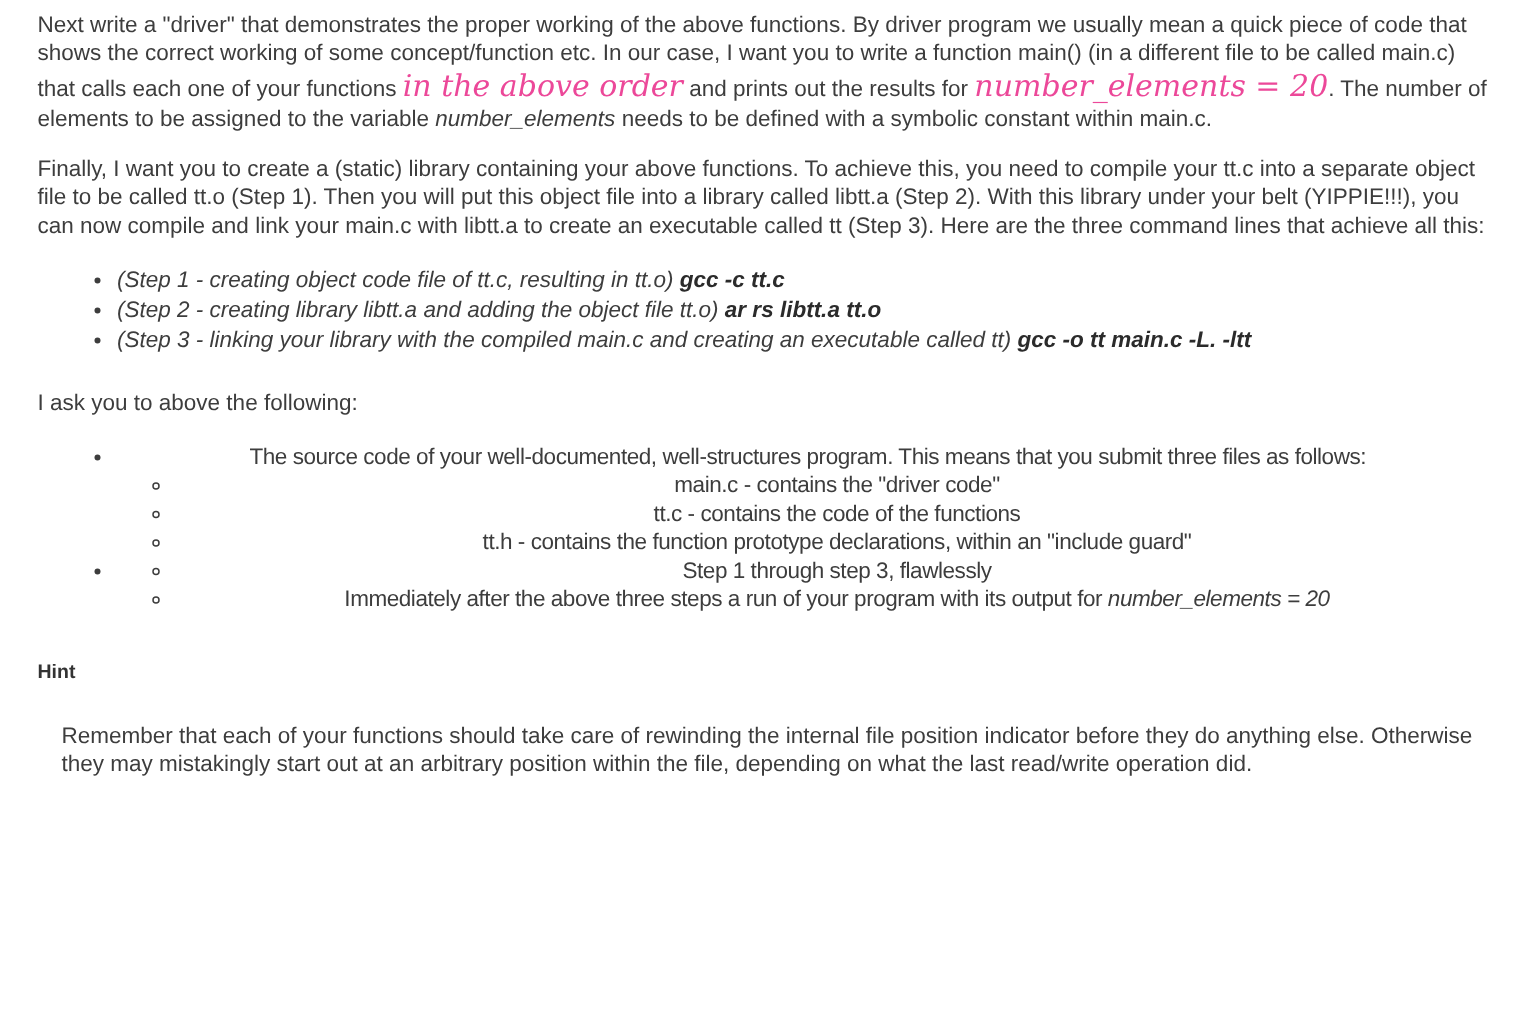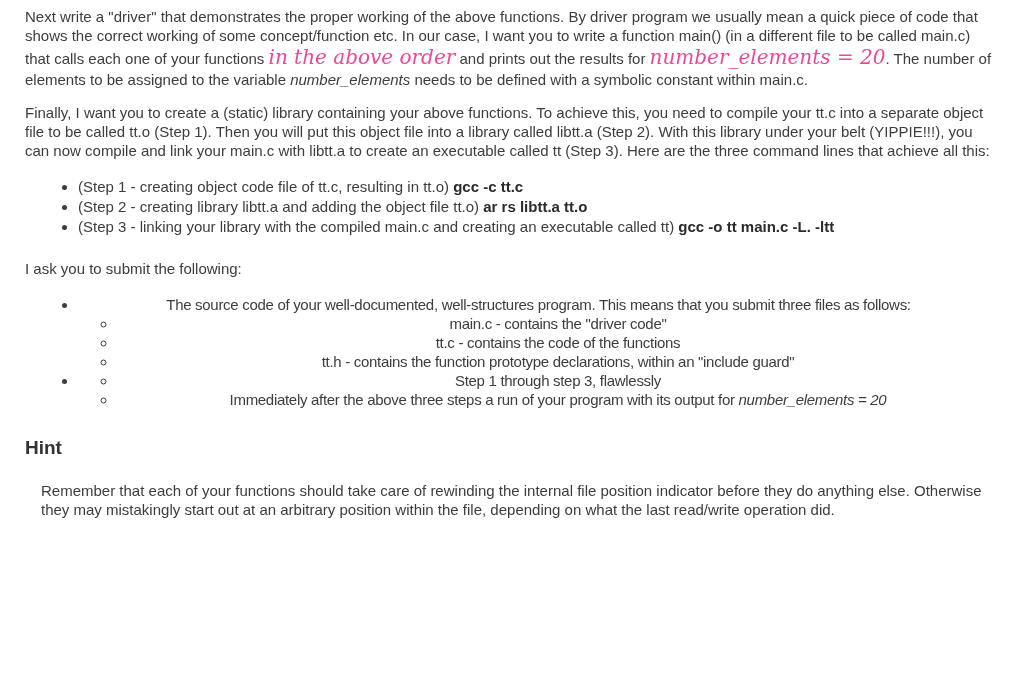"(Step 1 - creating object" ul.command-steps li { font-style: none -> italic }
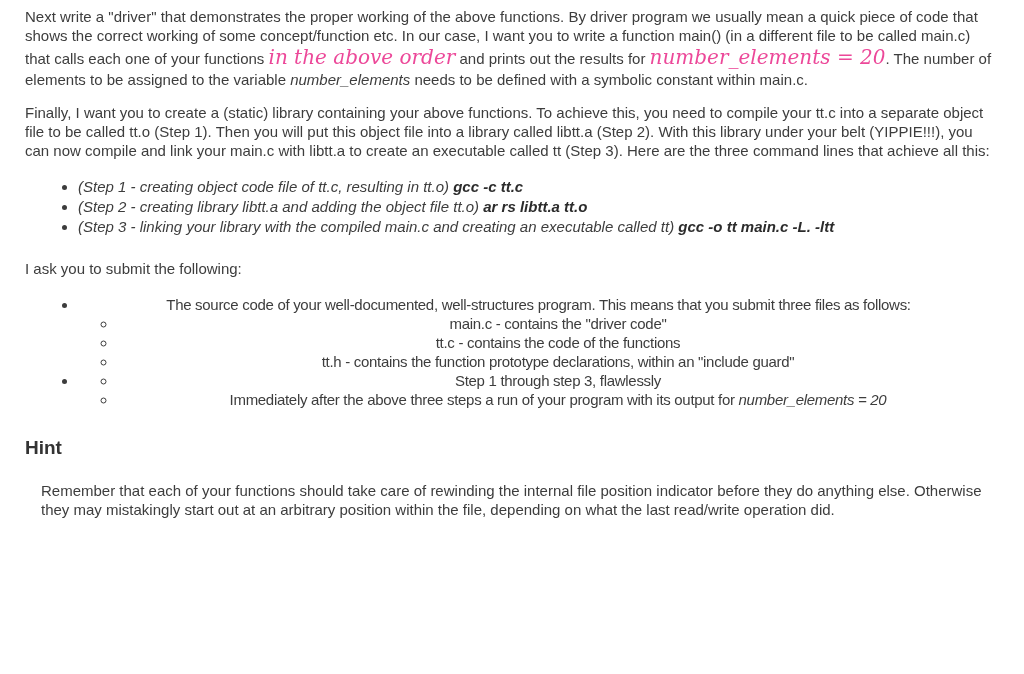"I ask you to submit" p.submit-intro { text: submit -> above }
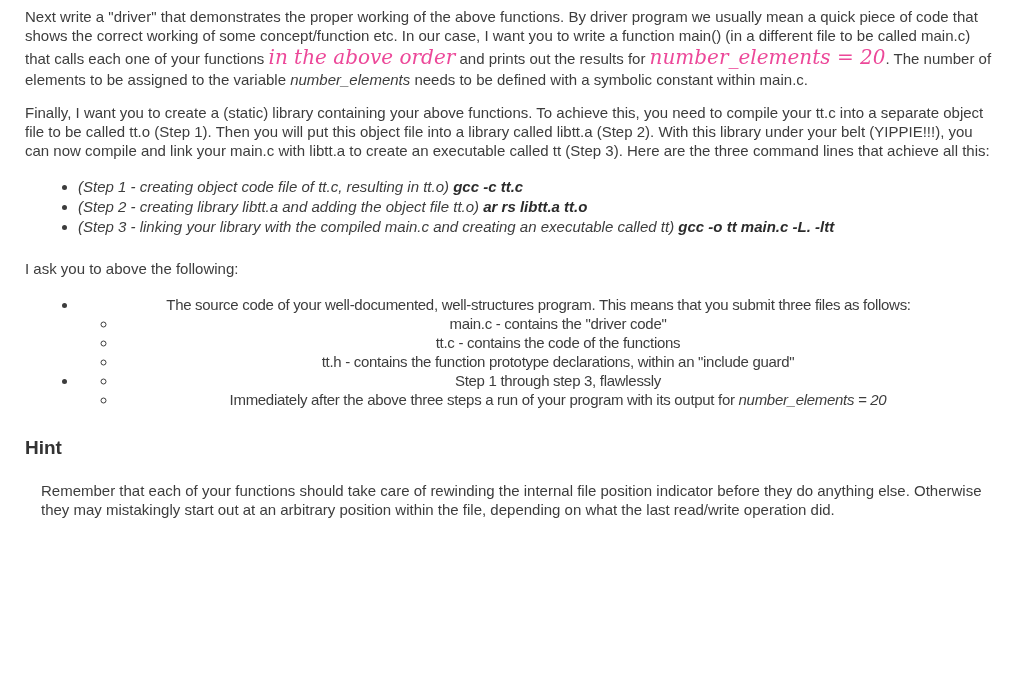"Hint" h3.section-heading { font-size: 19px -> 13px }
